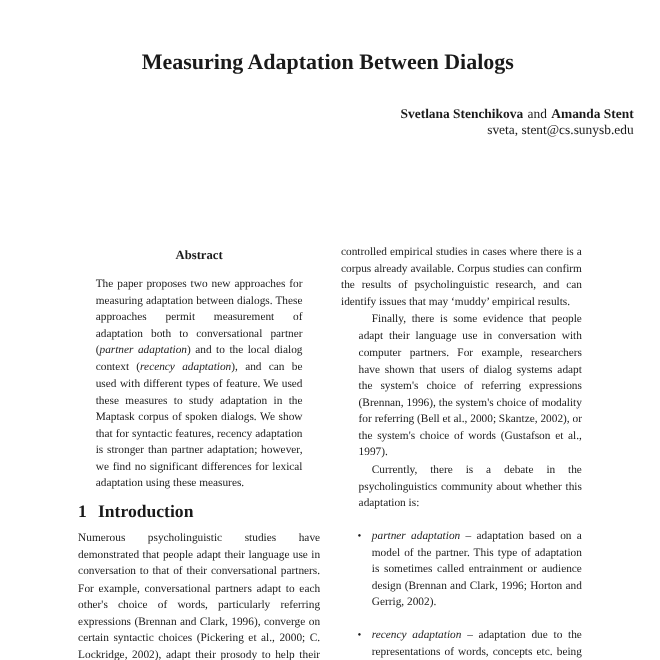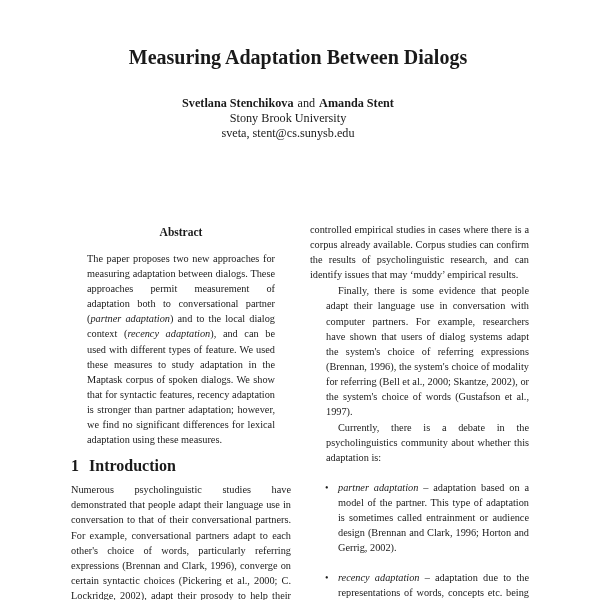"Svetlana Stenchikova and Amanda Stent" .authors { text-align: center -> right }
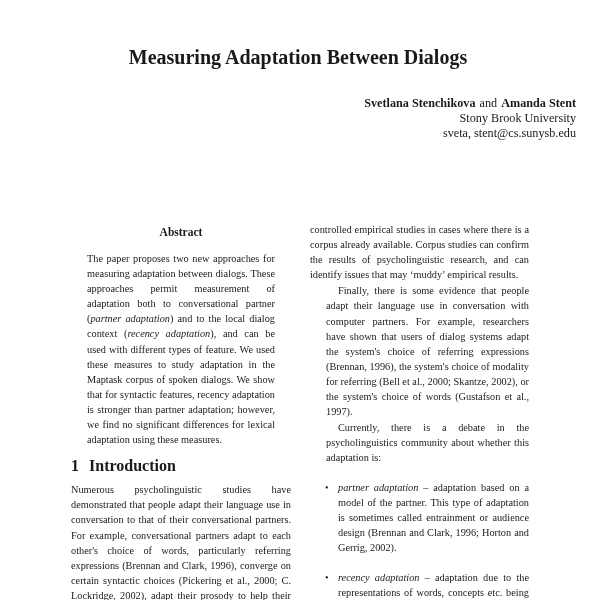"Stony Brook University" div { html: <div>Stony Brook University</div> -> none }
